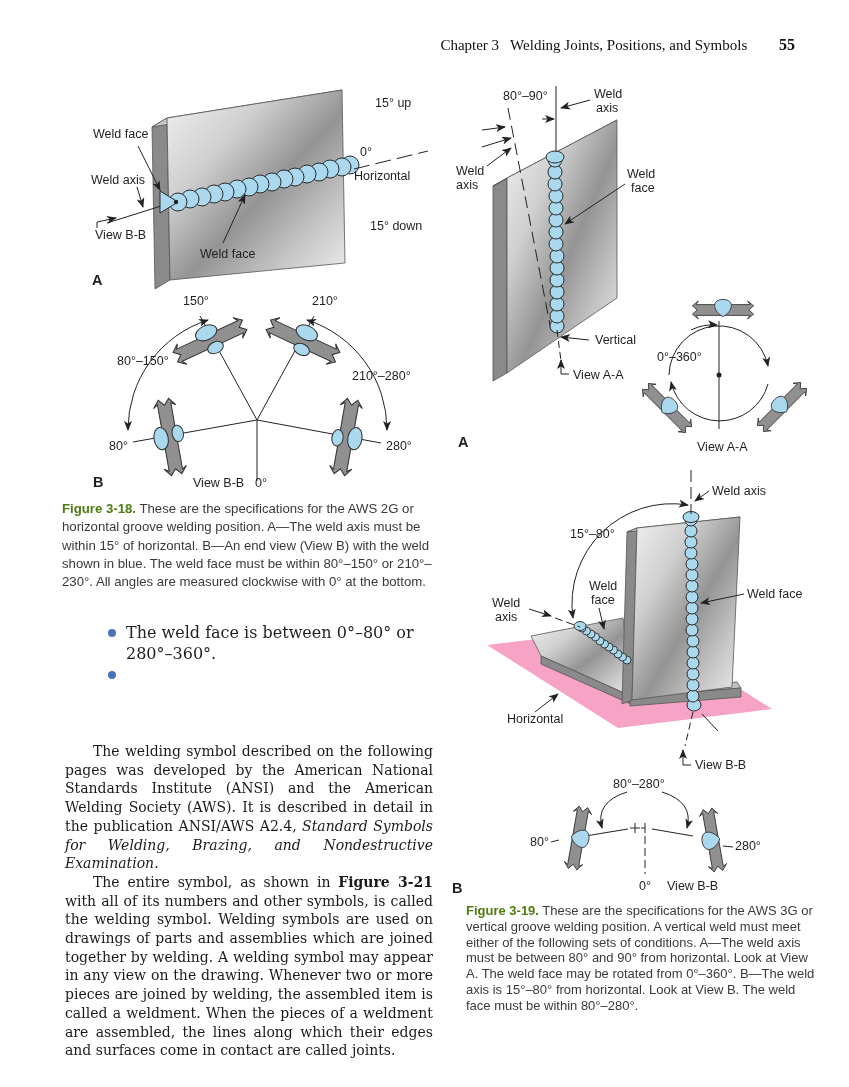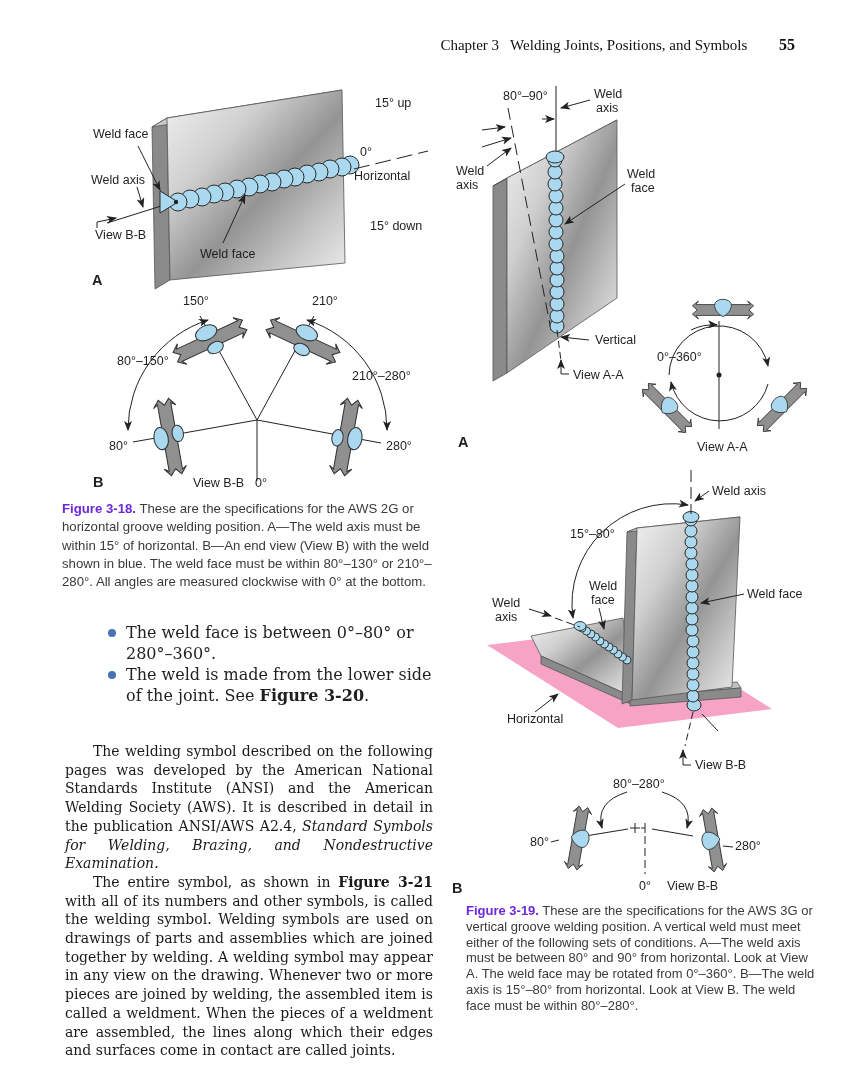"Figure 3-18." .caption .figlabel { color: #6d28d9 -> #4d7c0f }
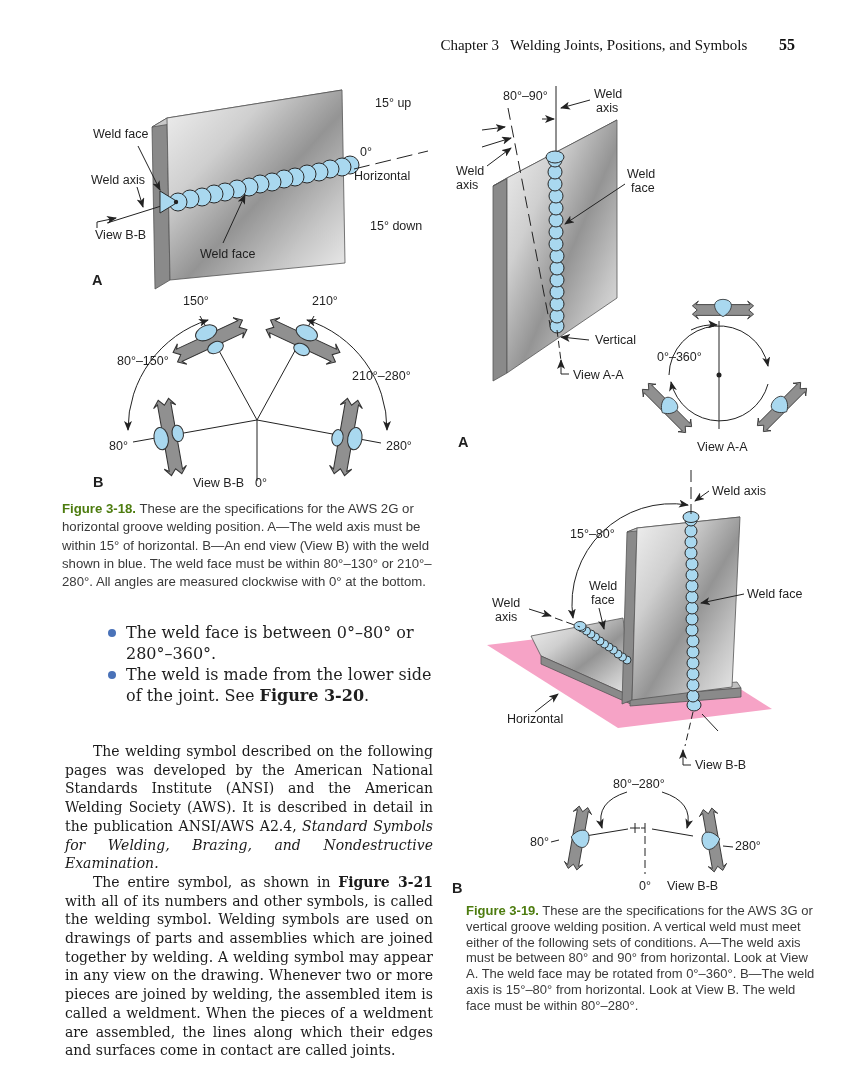"These are the specifications for the AWS 2G" span { text: 130° or 210°–280 -> 150° or 210°–230 }
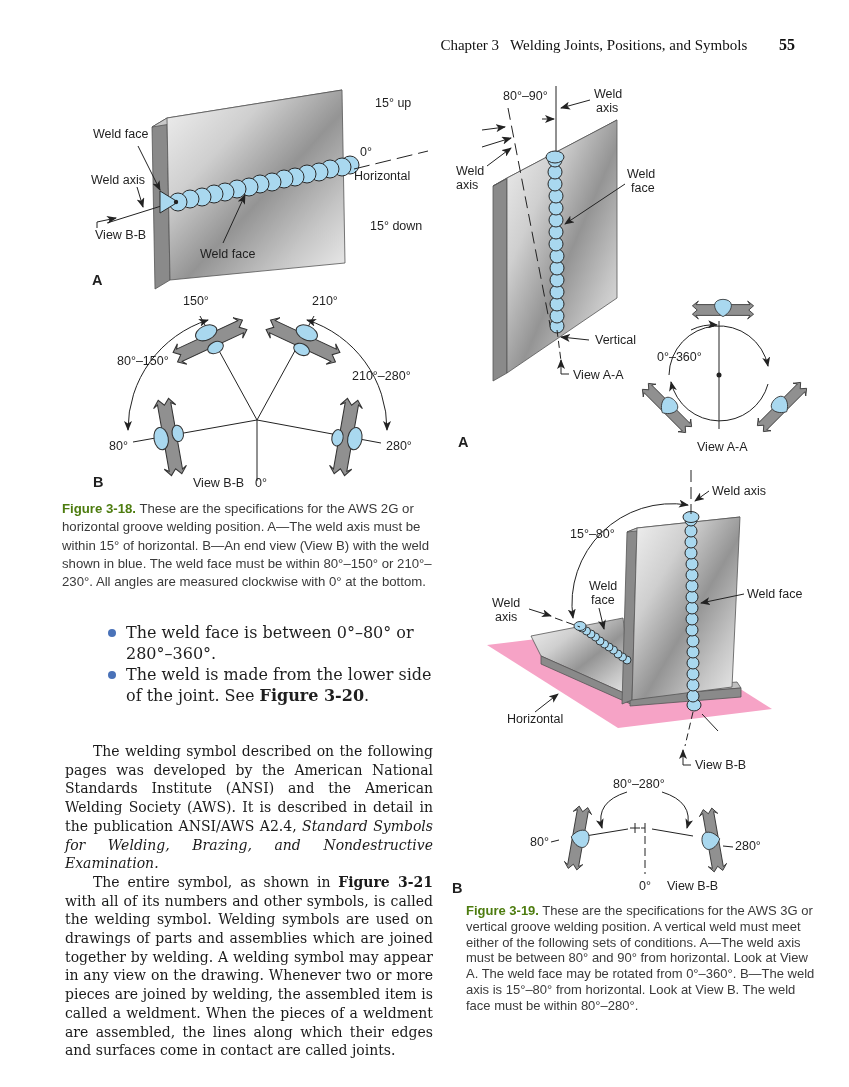"The weld is made from" span { html: <span><span>The weld is made from the lower side of the joint. See </span><b>Figure 3-20</b><span>.</span></span> -> none }
